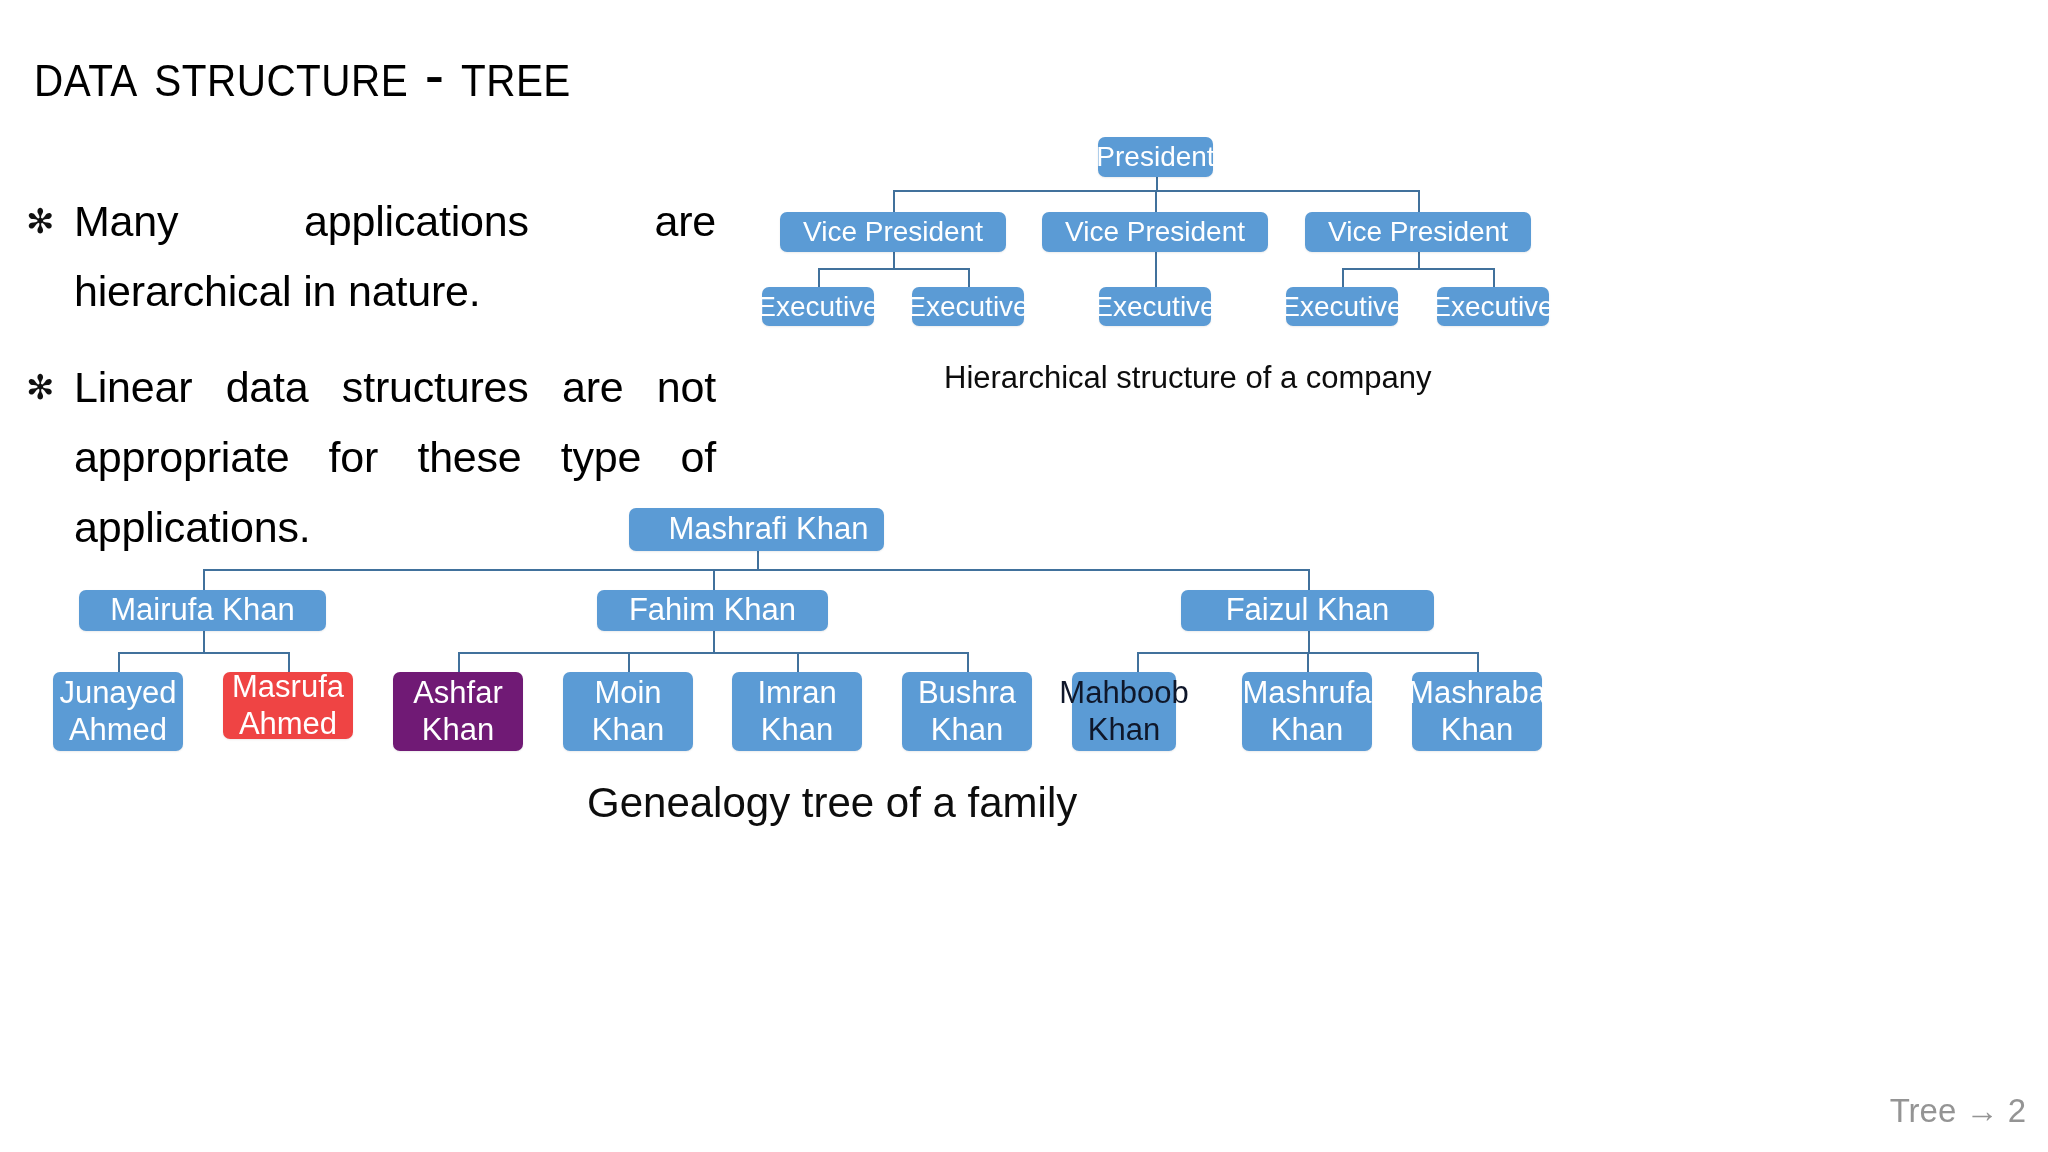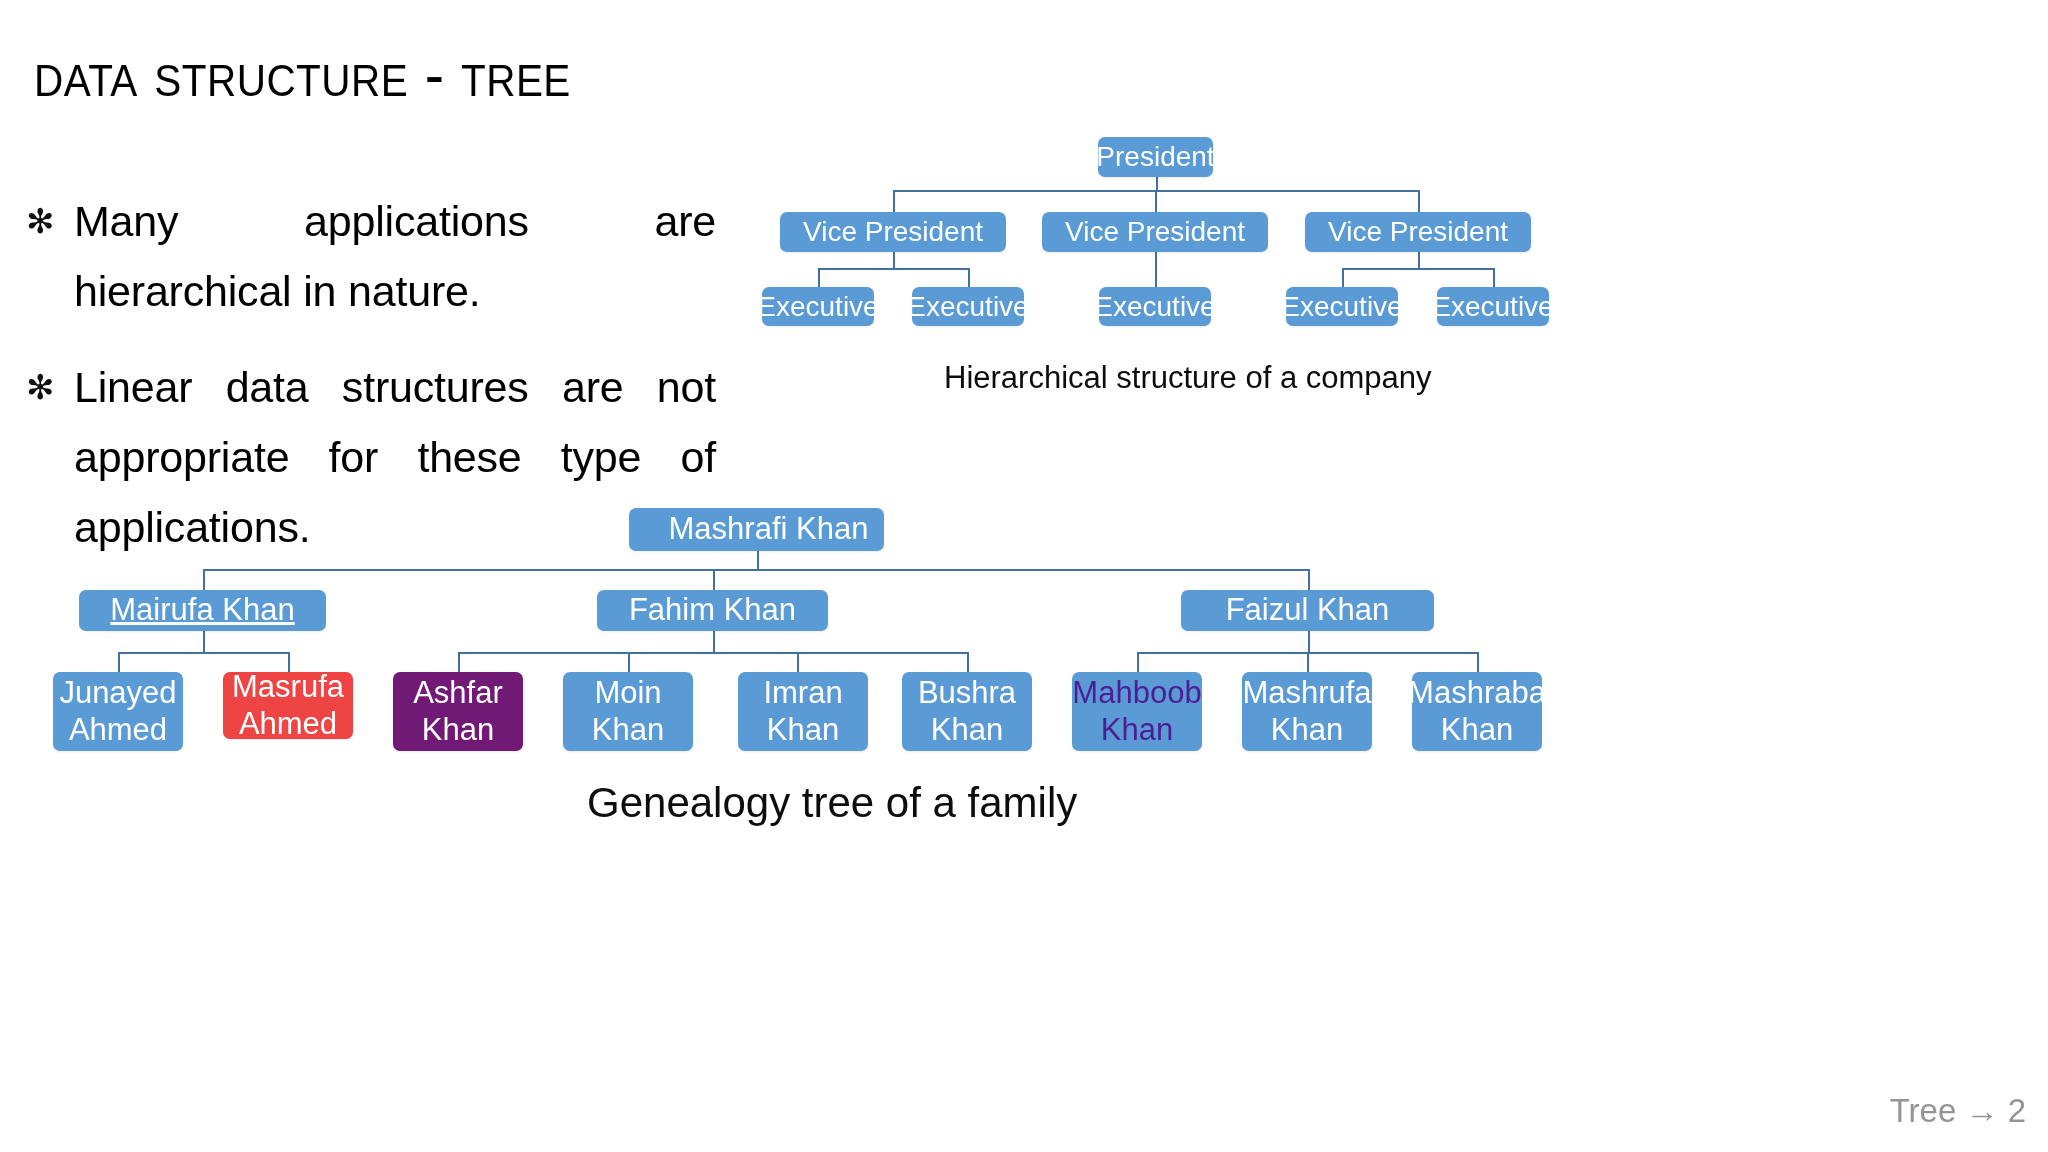"Mairufa Khan" div.node { text-decoration: underline -> none }
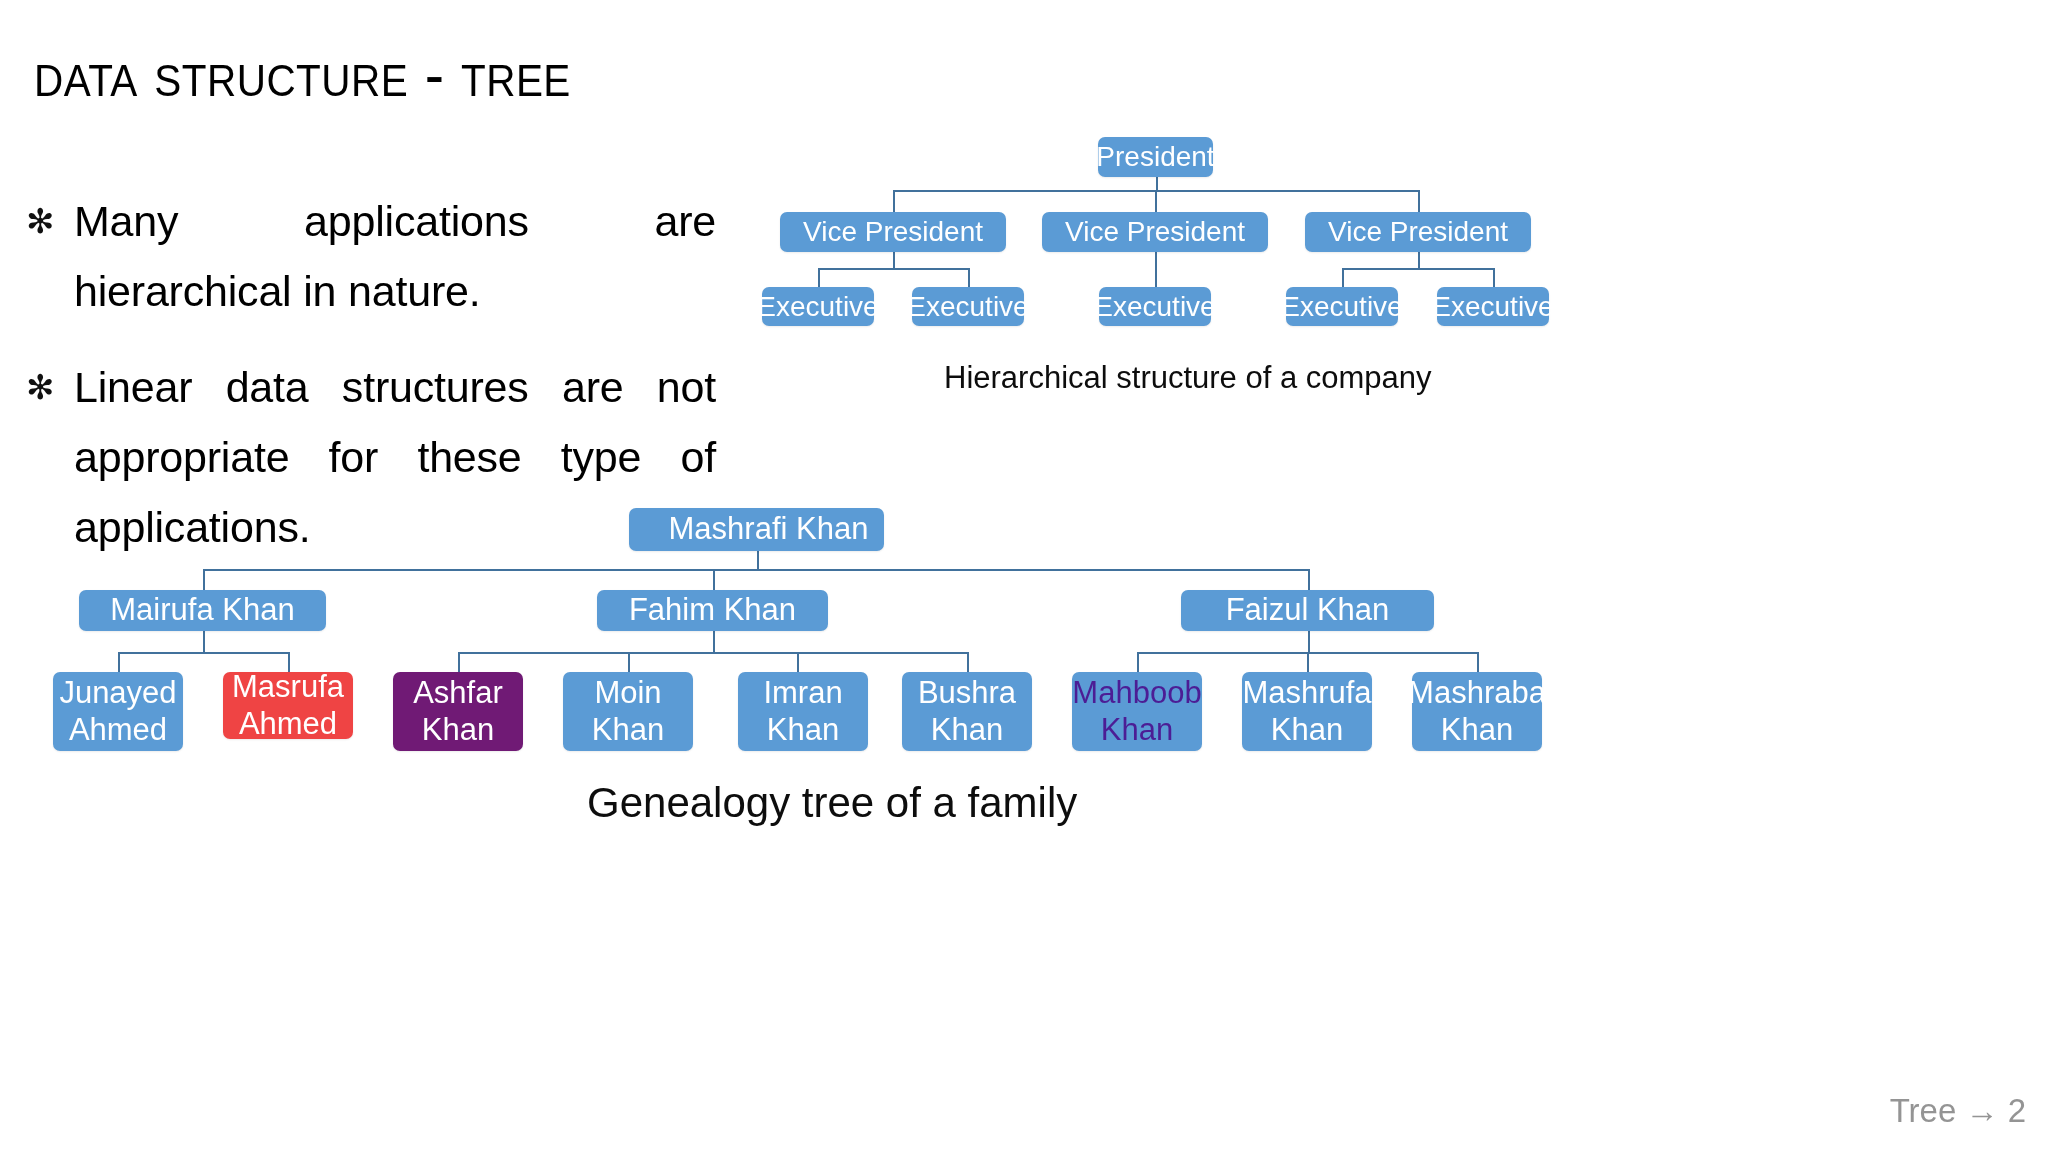"Imran" div.node { margin-left: 6px -> none }
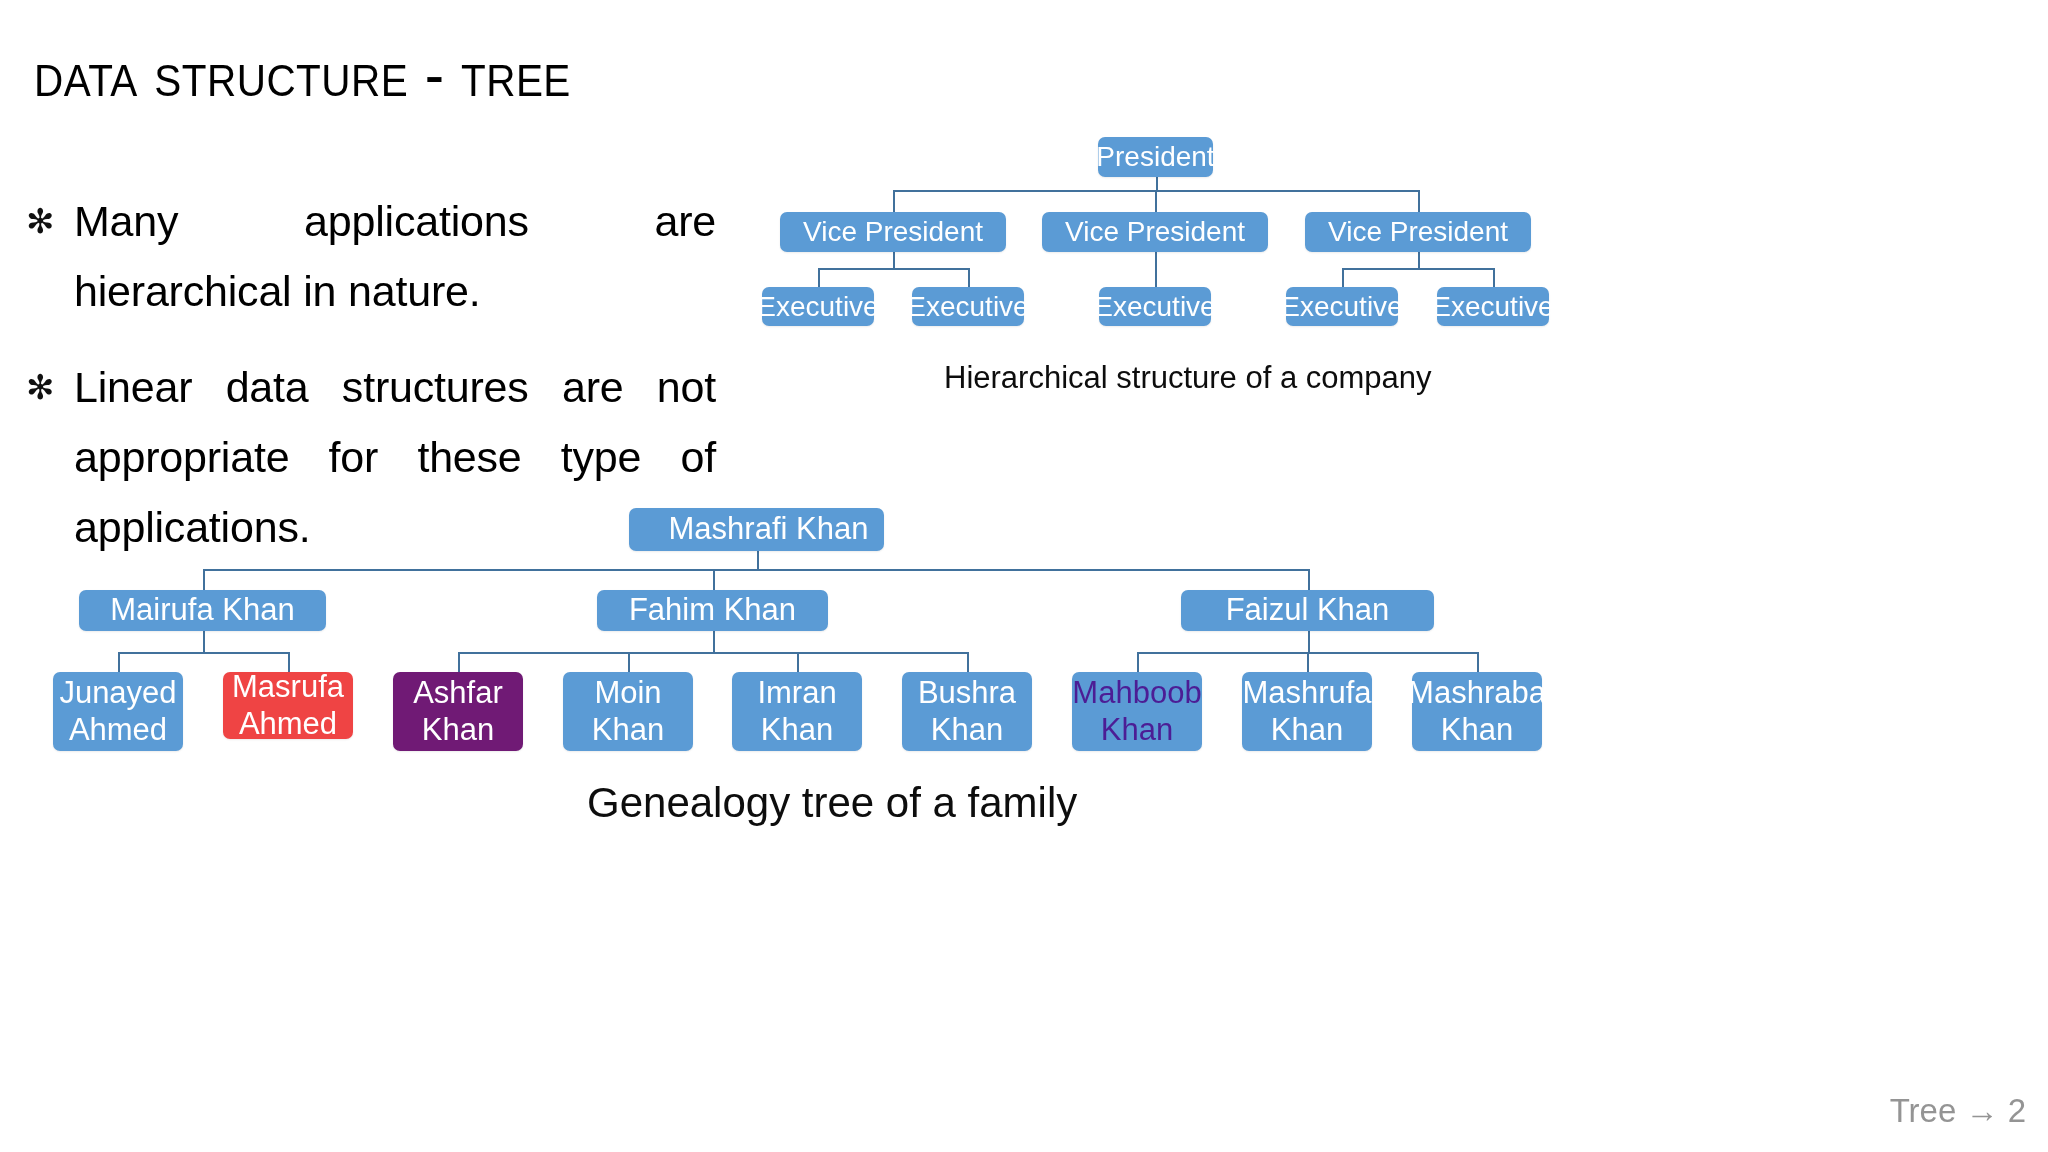"Mahboob" div.node { color: #4c1d95 -> #0f172a; width: 130px -> 104px }
